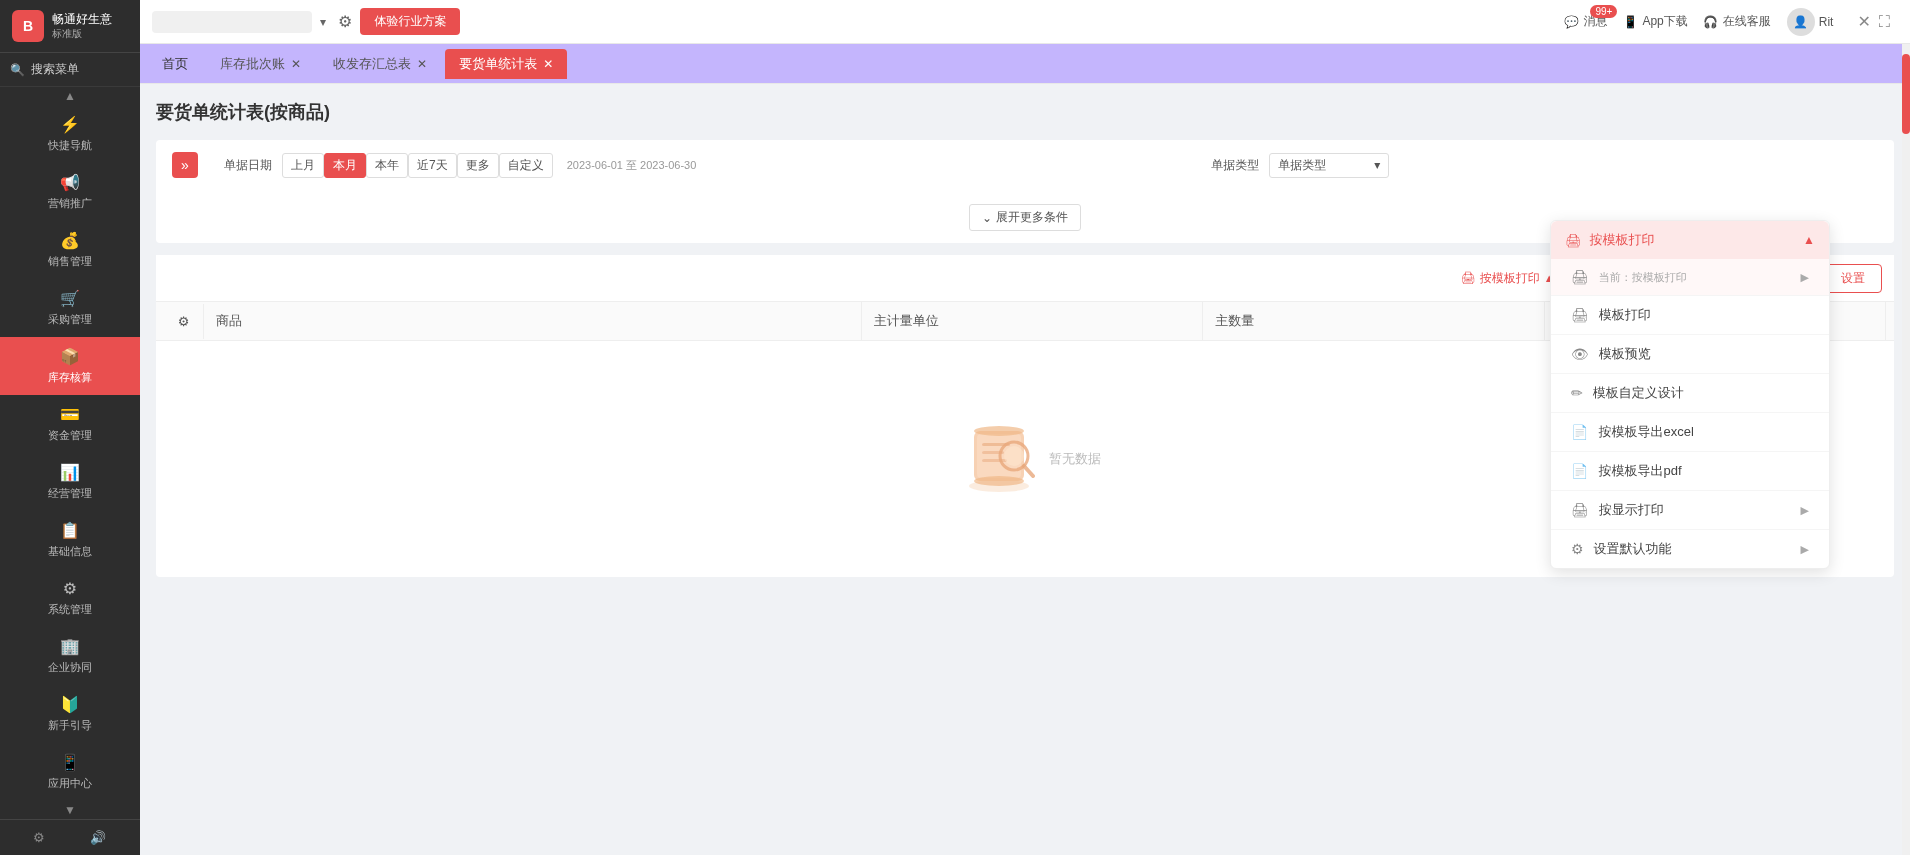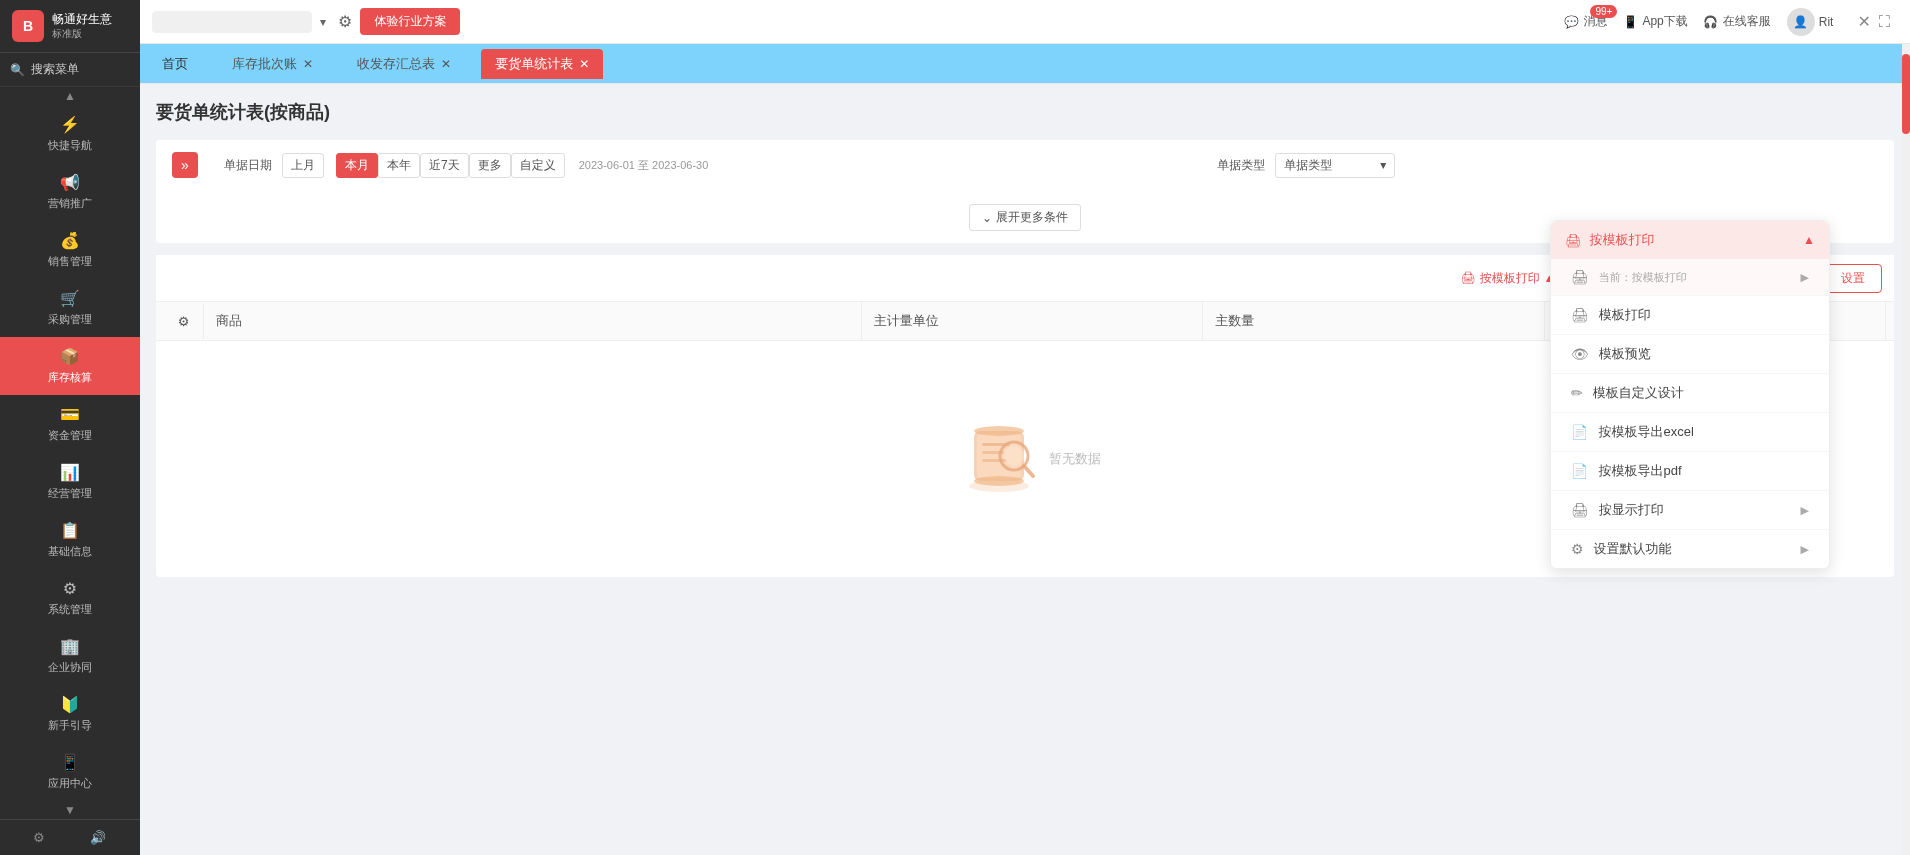"首页" .tabs-bar { background: #7dd3fc -> #c4b5fd; gap: 16px -> 4px }
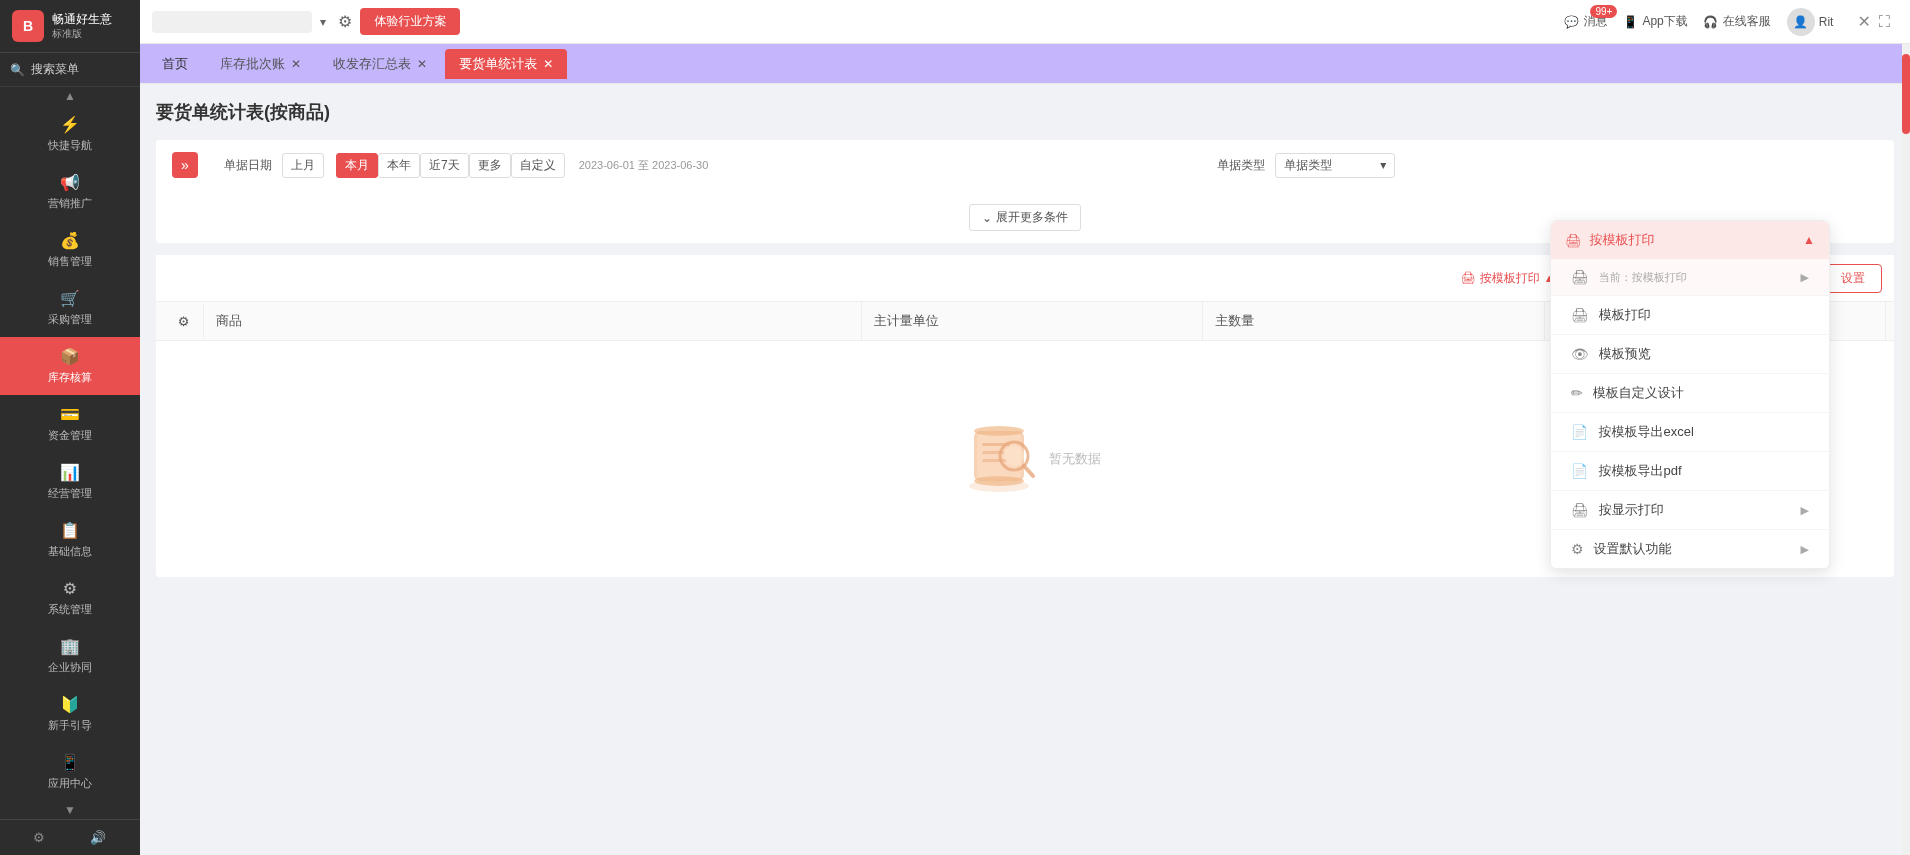"本月" .date-btn.active { margin-left: 12px -> none }
